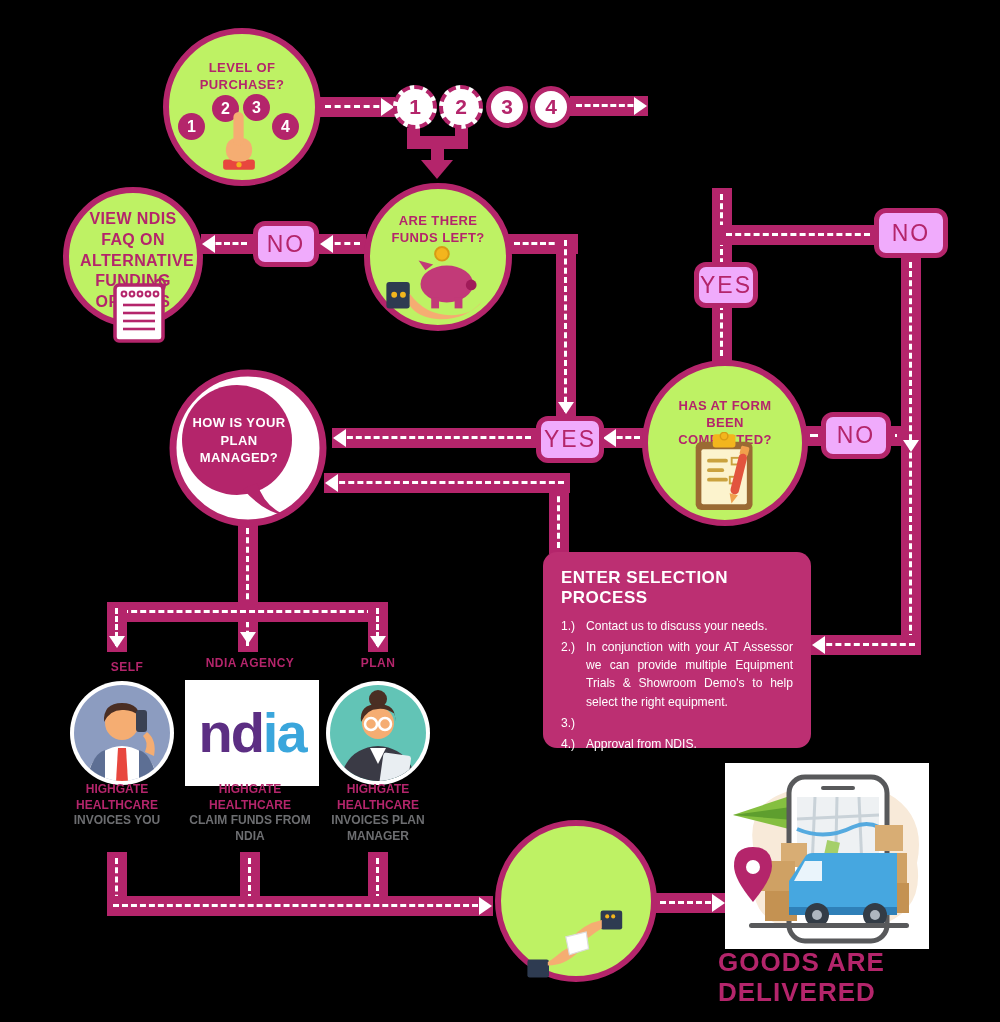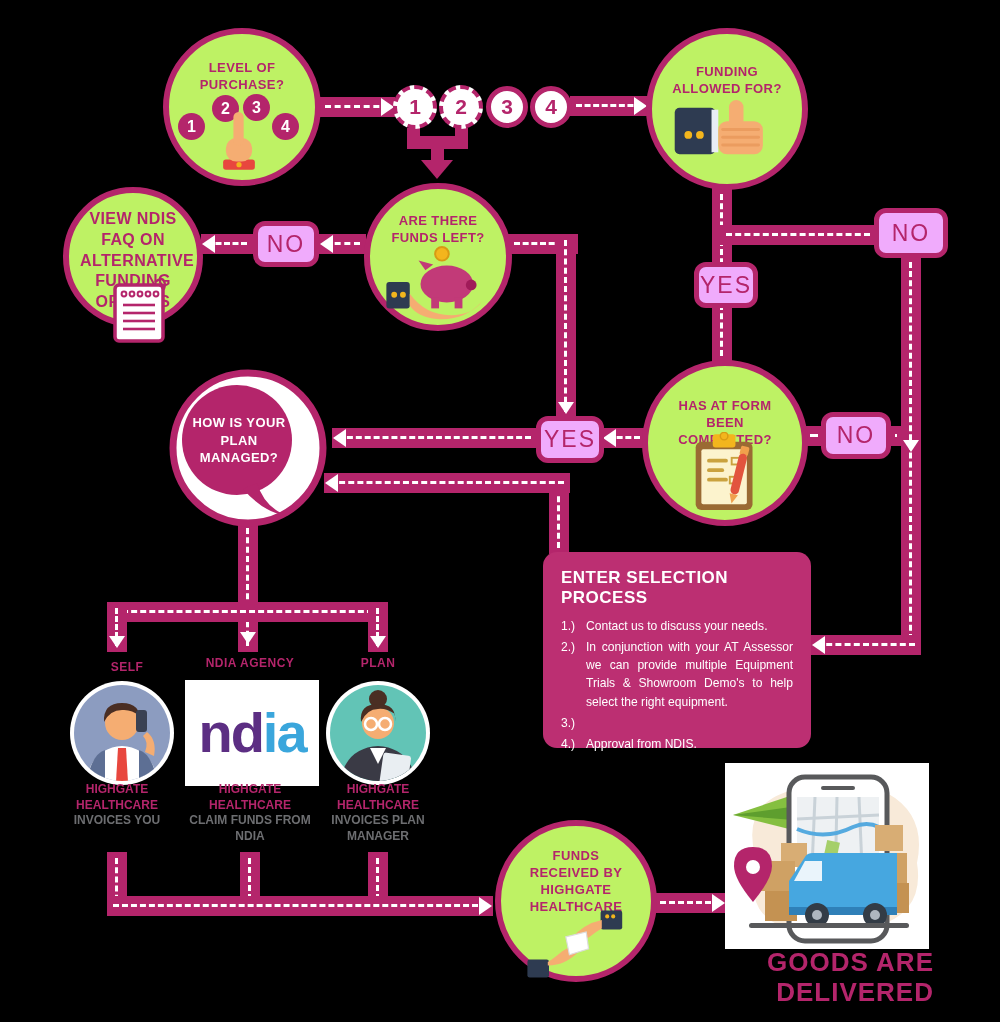"FUNDING ALLOWED FOR?" div.node { html: <div> <div>FUNDING ALLOWED FOR?</div> <svg> <rect></rect> <rect></rect> <circle></circle> <circle></circle> <rect></rect> <rect></rect> <g> <rect></rect> <rect></rect> <rect></rect> </g> </svg> </div> -> none }
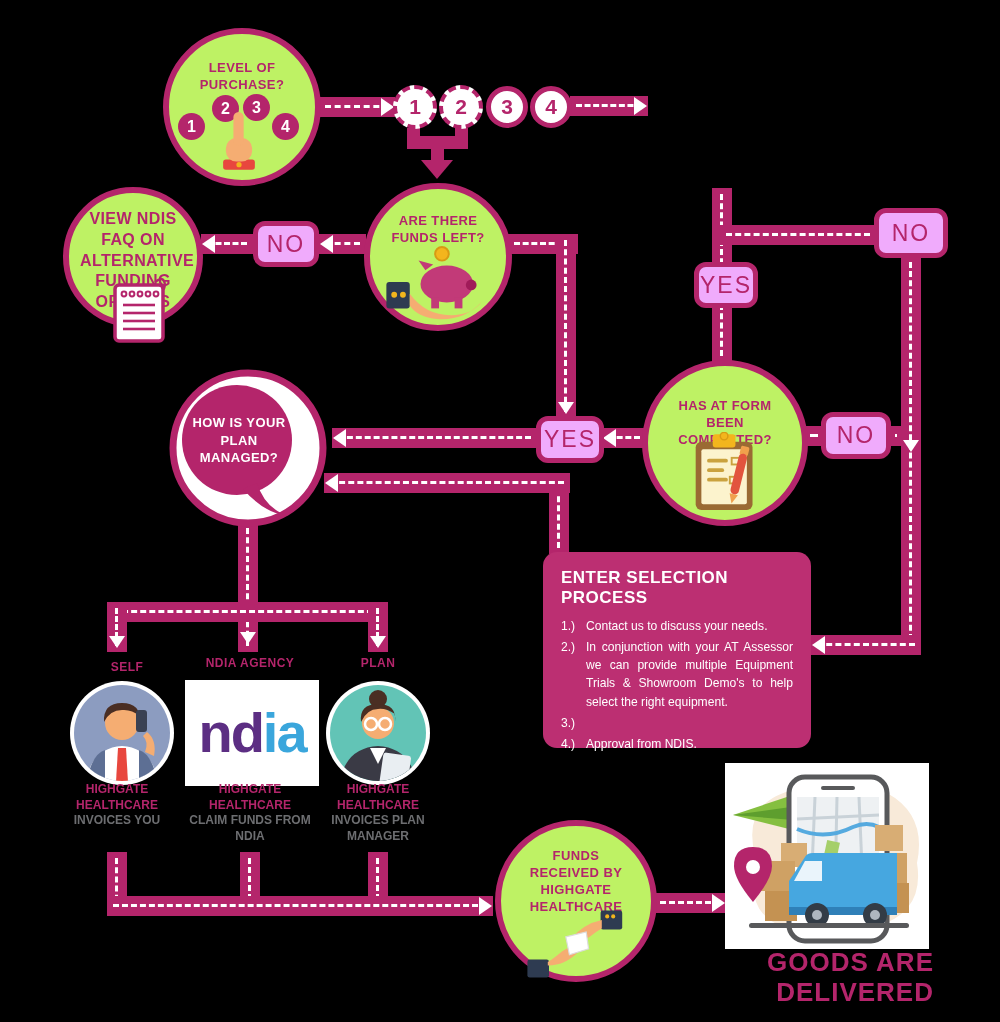"FUNDS RECEIVED BY HIGHGATE HEALTHCARE" div.node-title { html: <div>FUNDS RECEIVED BY HIGHGATE HEALTHCARE</div> -> none }
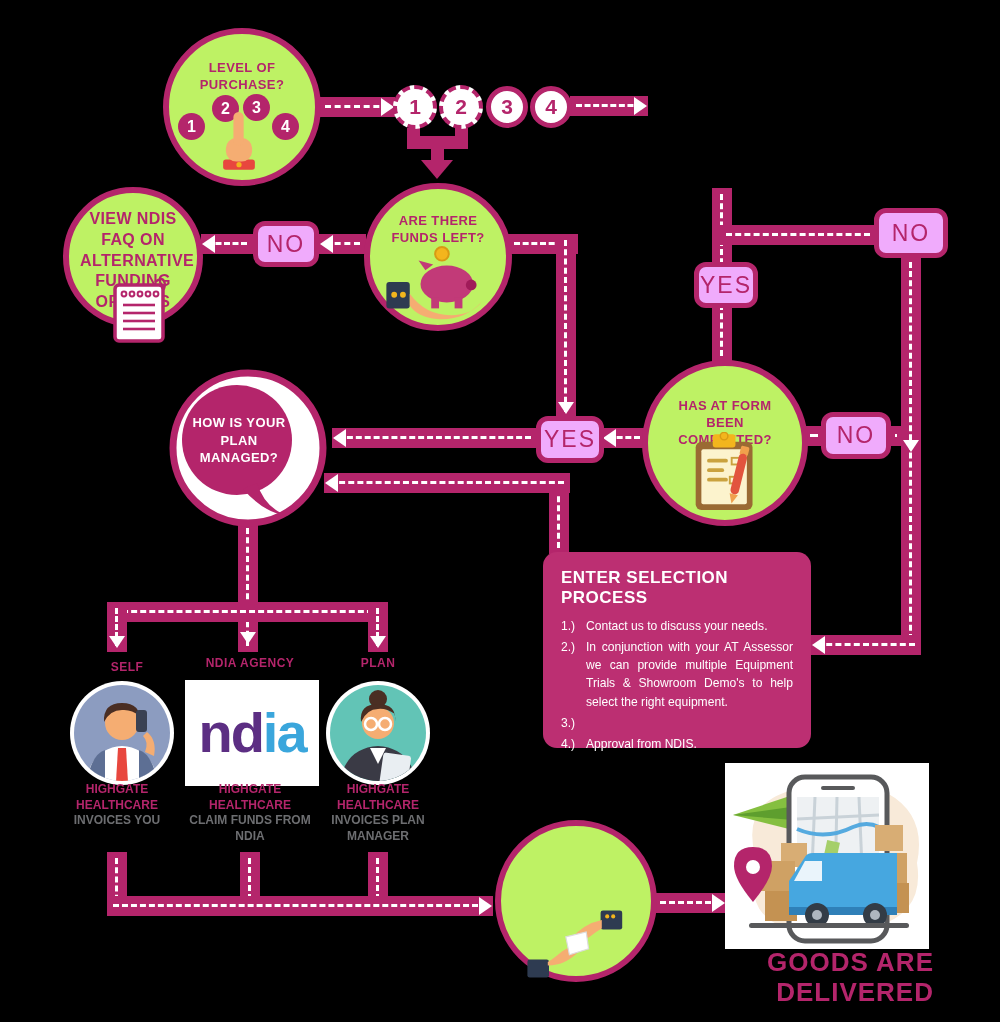"GOODS ARE DELIVERED" .goods-title { text-align: right -> left }
